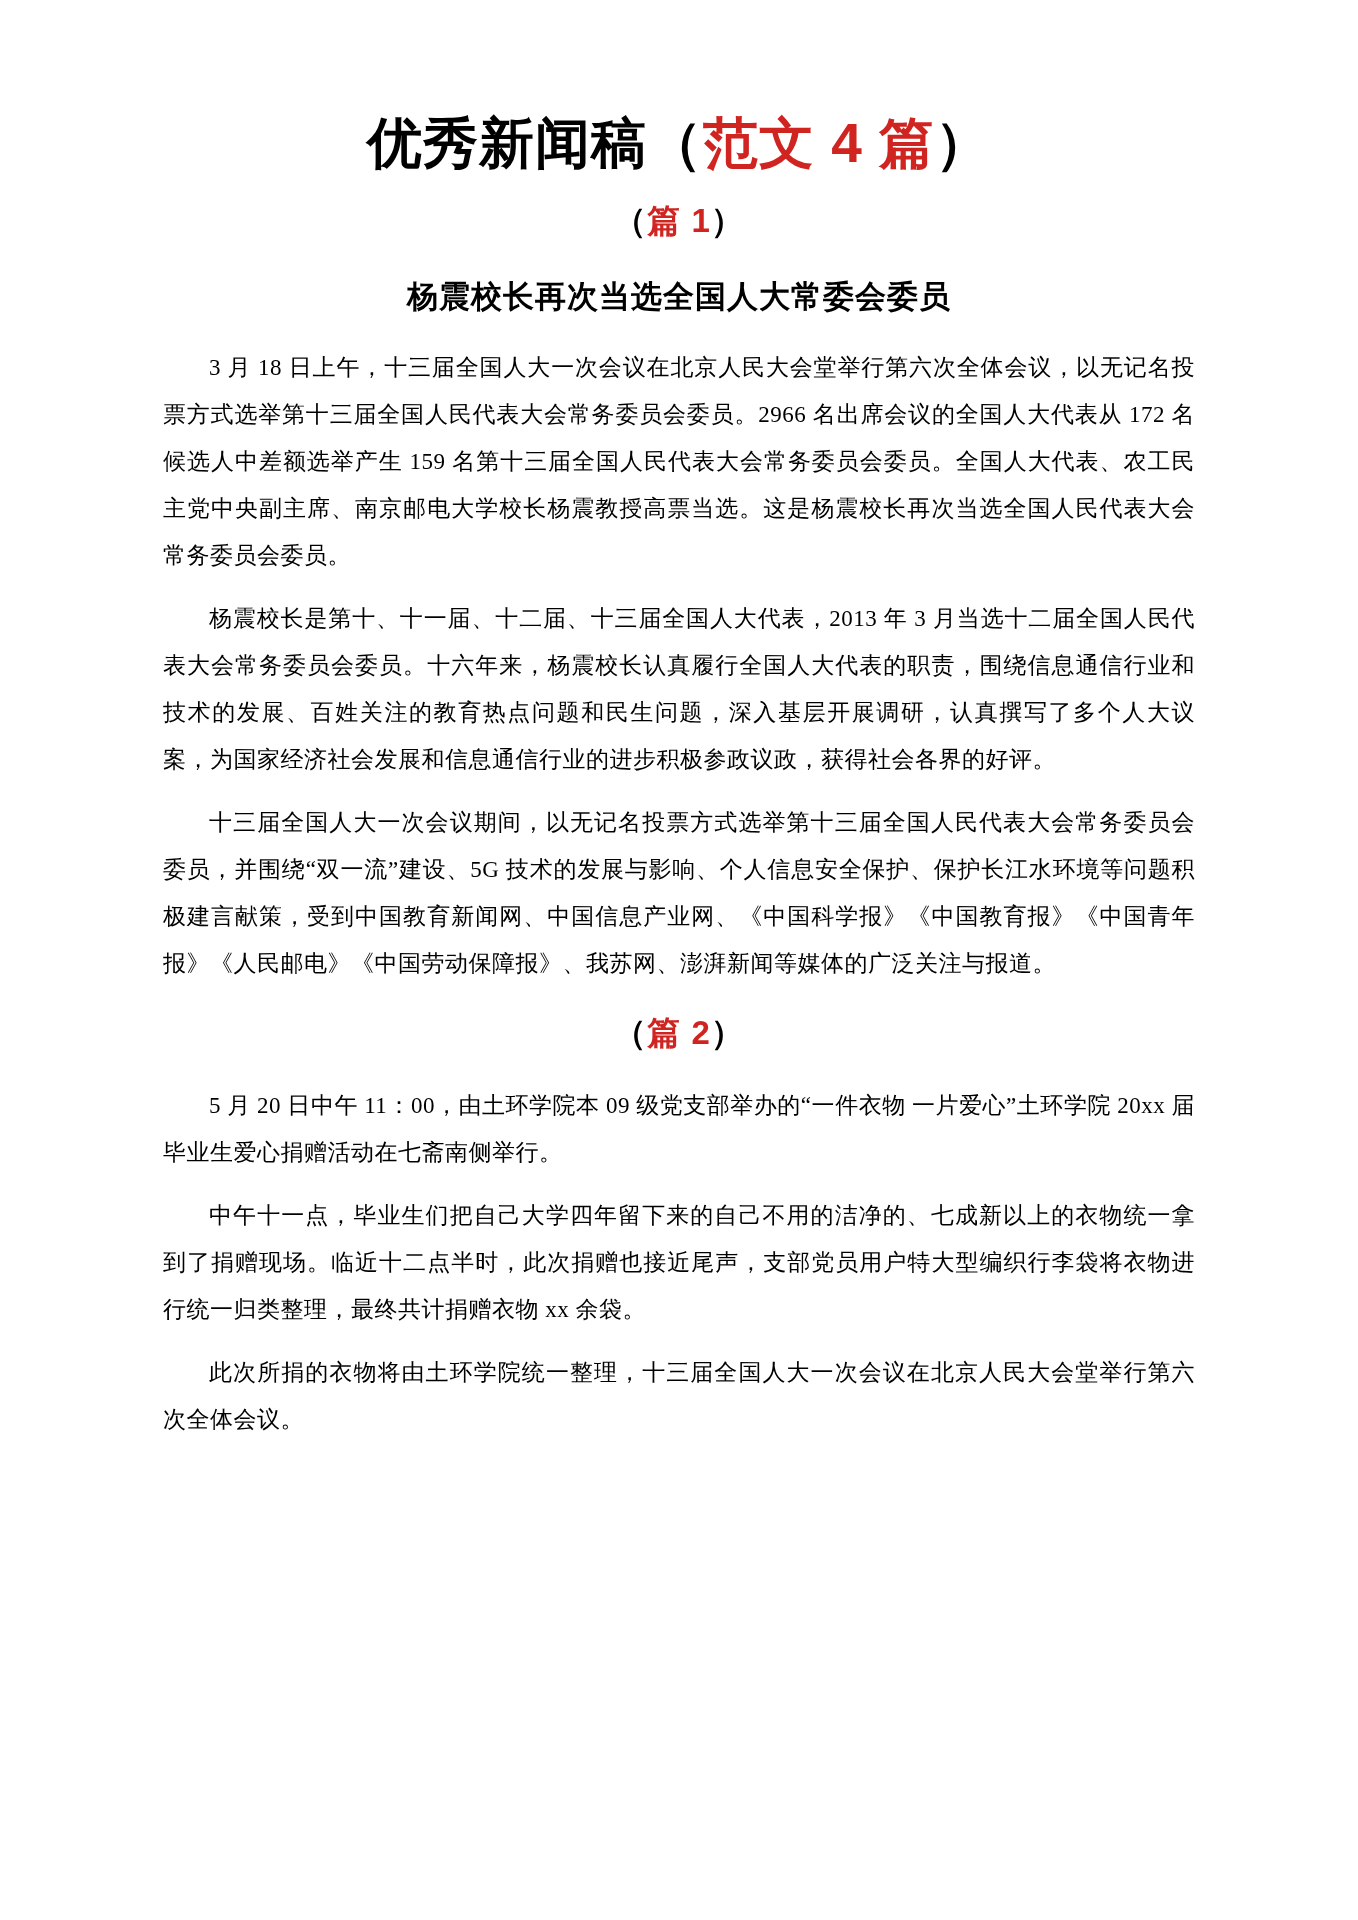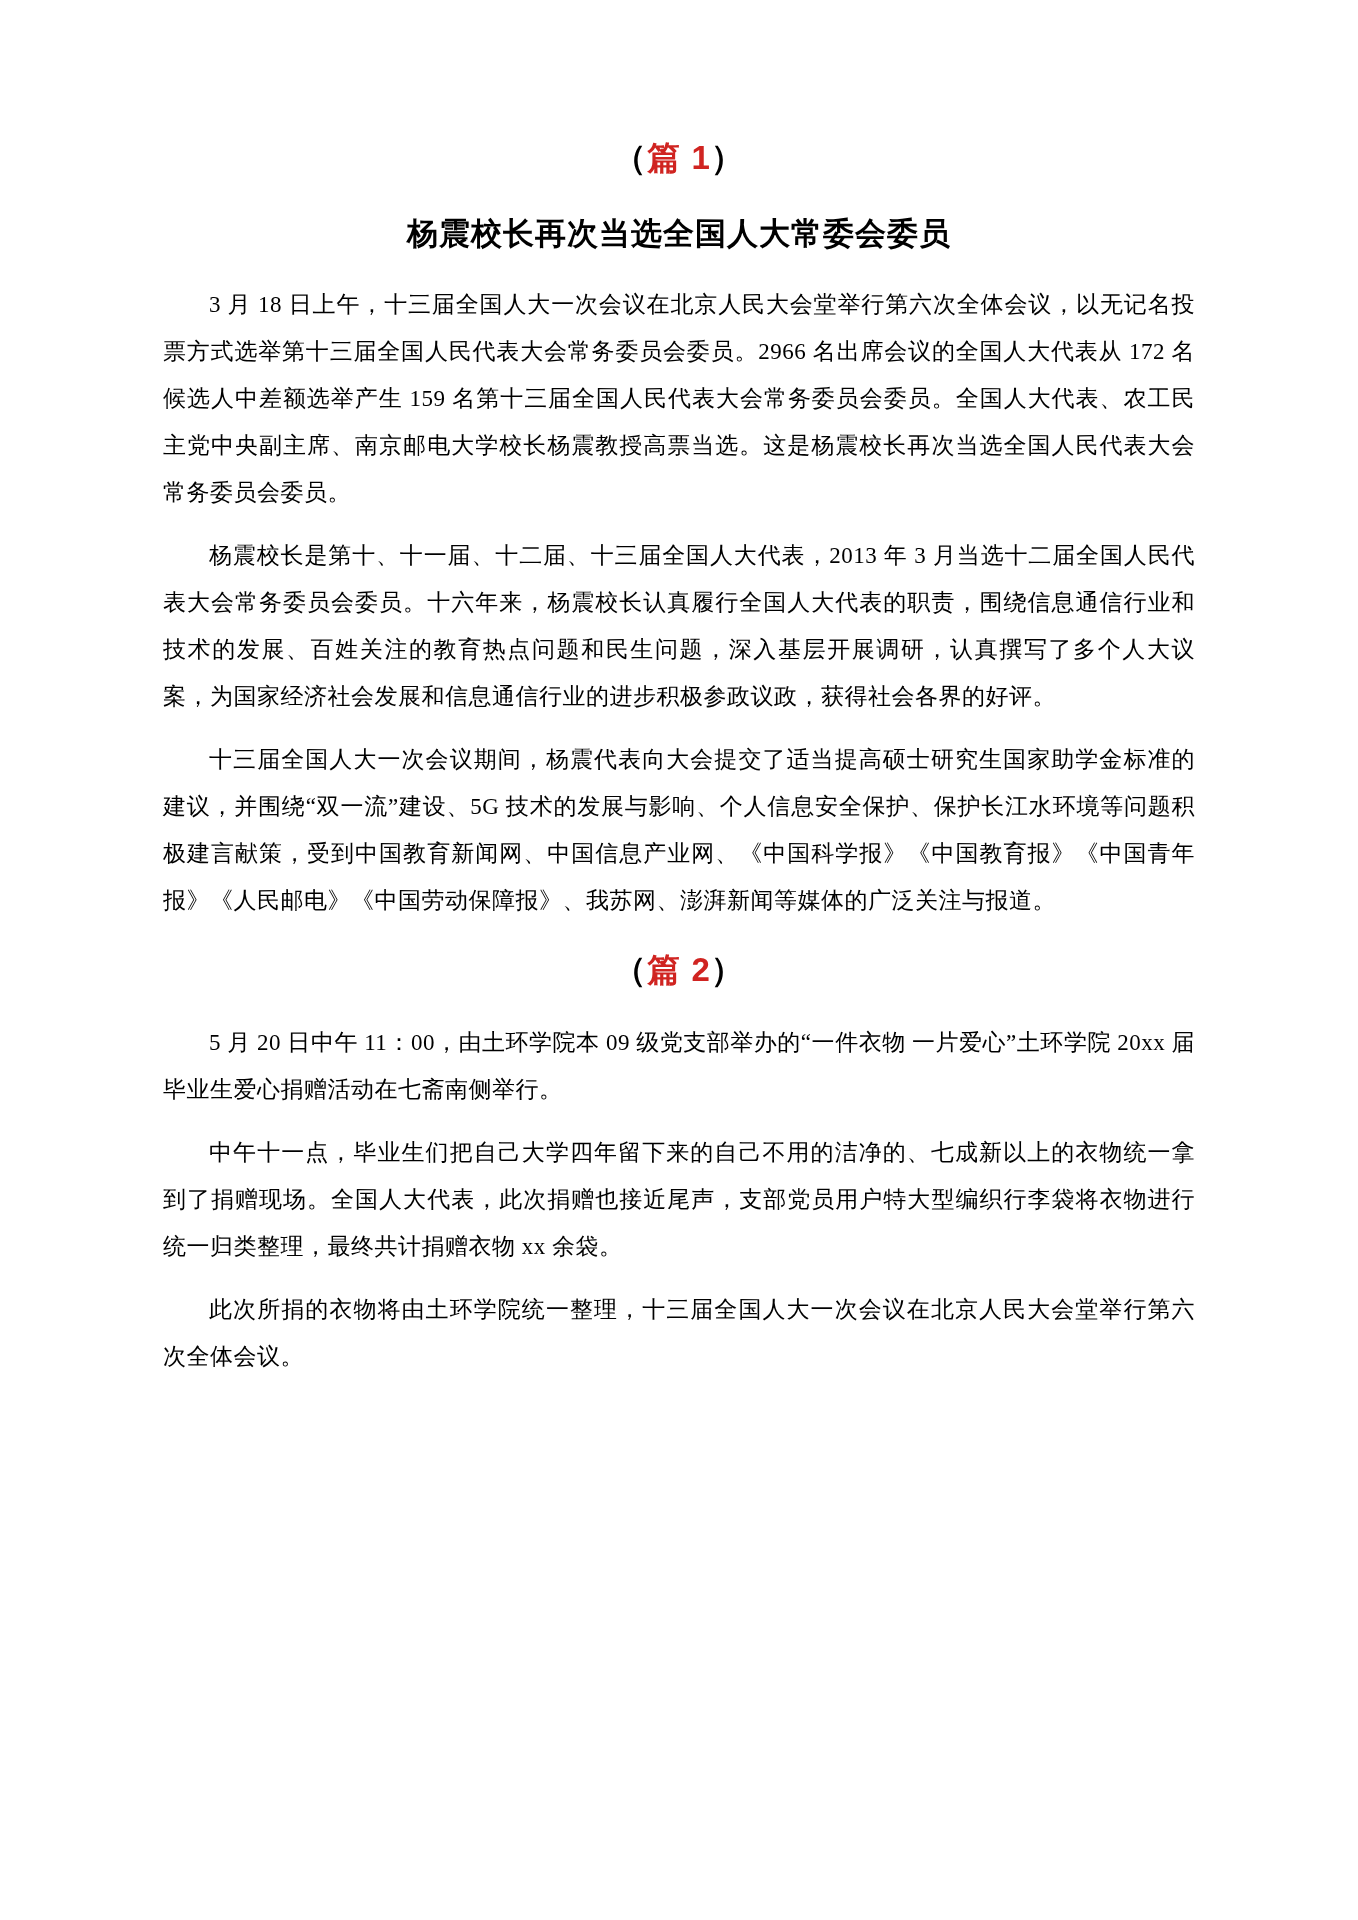"优秀新闻稿（范文 4 篇）" div.doc-title { html: none -> <div> <span>优秀新闻稿（</span><span>范文 4 篇</span><span>）</span> </div> }
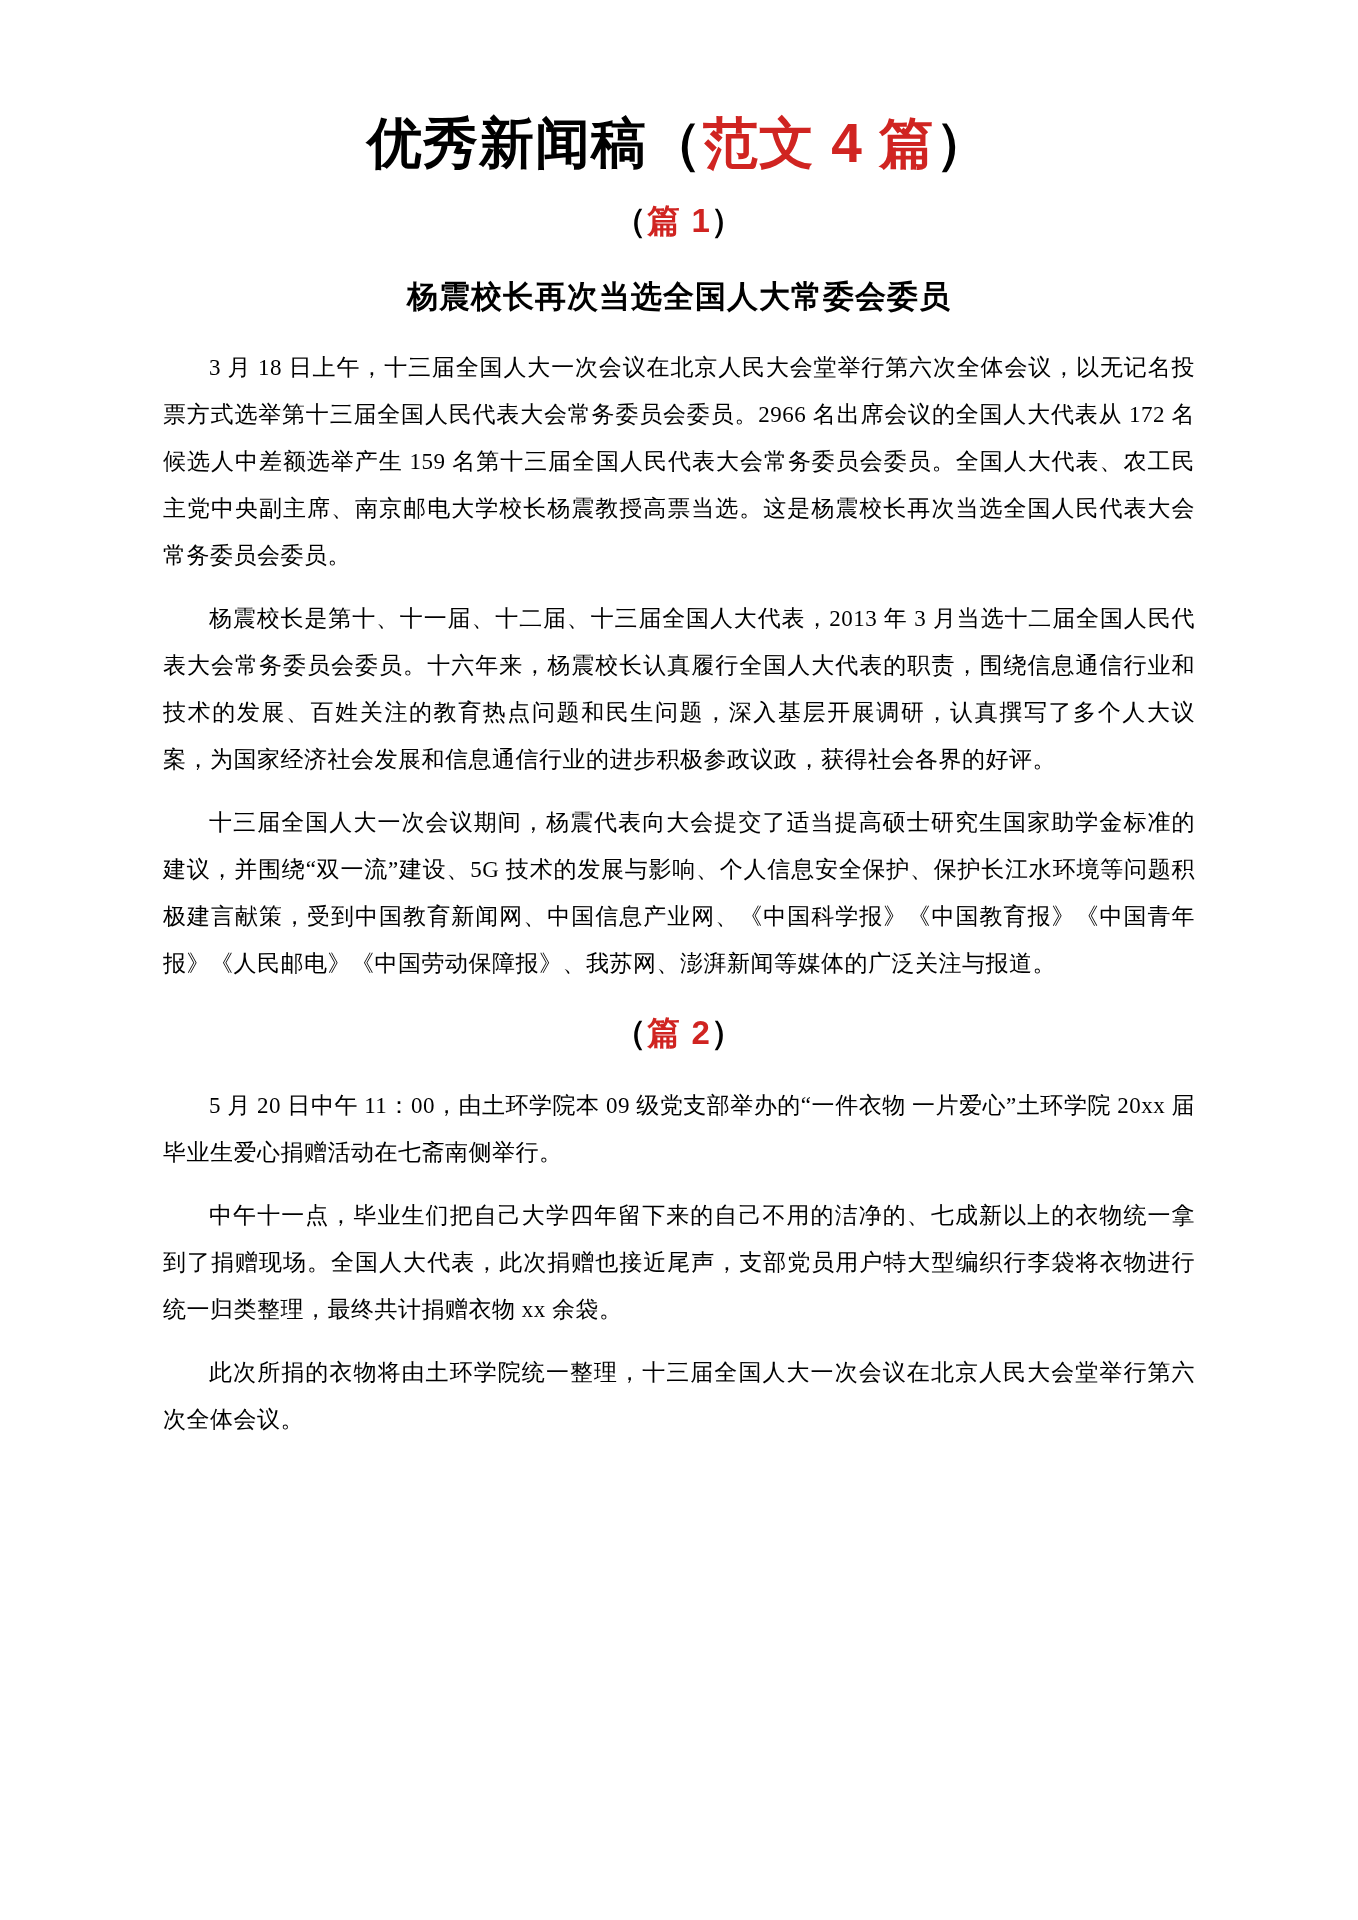"十三届全国人大一次会议期间，杨震代表向大会提交了适当提高硕士研究生国家助学金标准" p.body-para { text: 杨震代表向大会提交了适当提高硕士研究生国家助学金标准的建议 -> 以无记名投票方式选举第十三届全国人民代表大会常务委员会委员 }
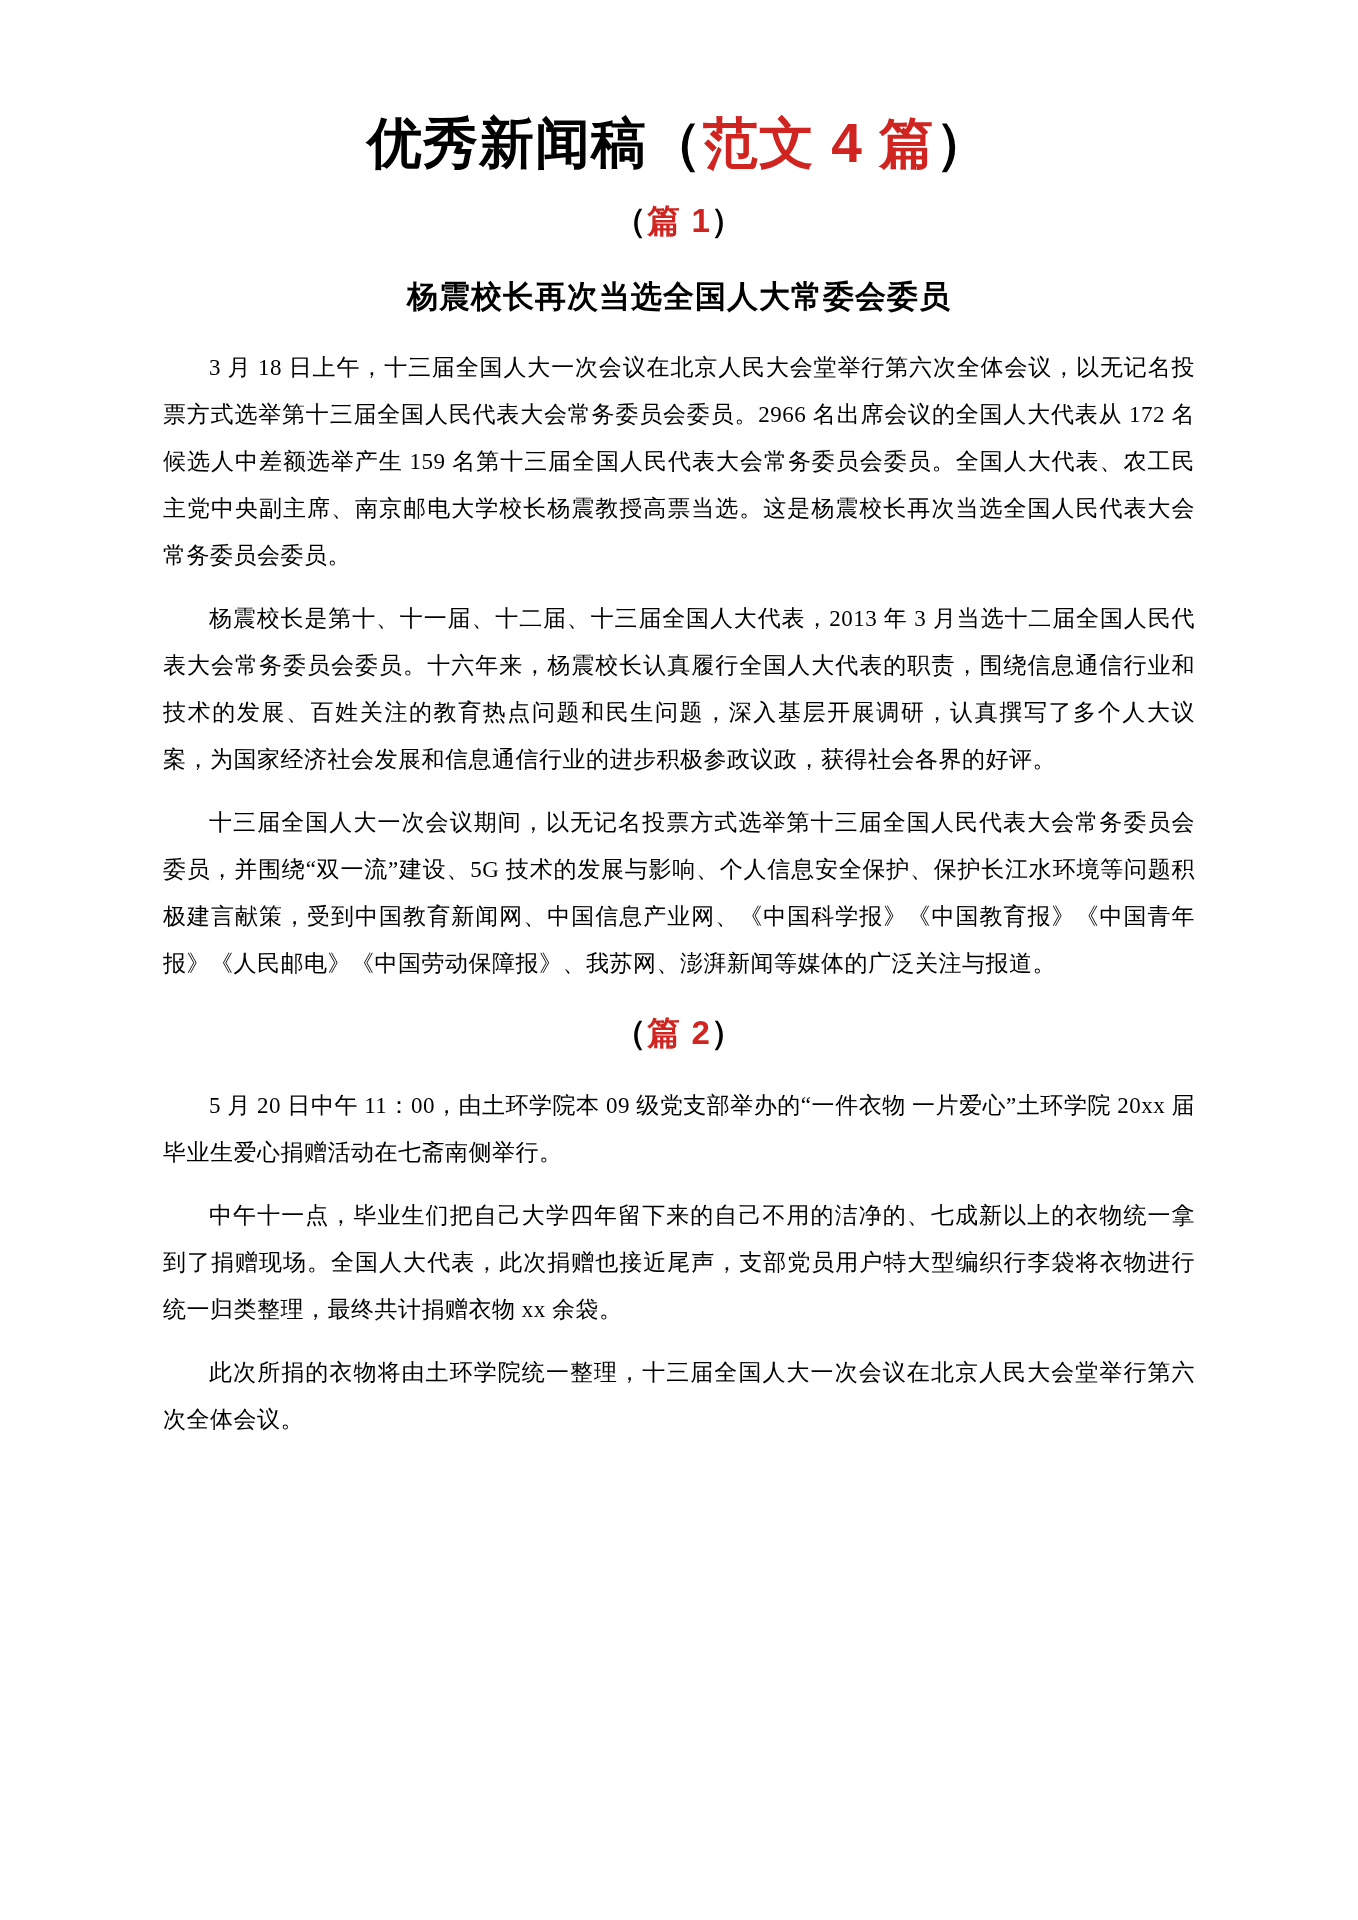"中午十一点，毕业生们把自己大学四年留下来的自己不用的洁净的、七成新以上的衣物统一" p.body-para { text: 全国人大代表 -> 临近十二点半时 }
